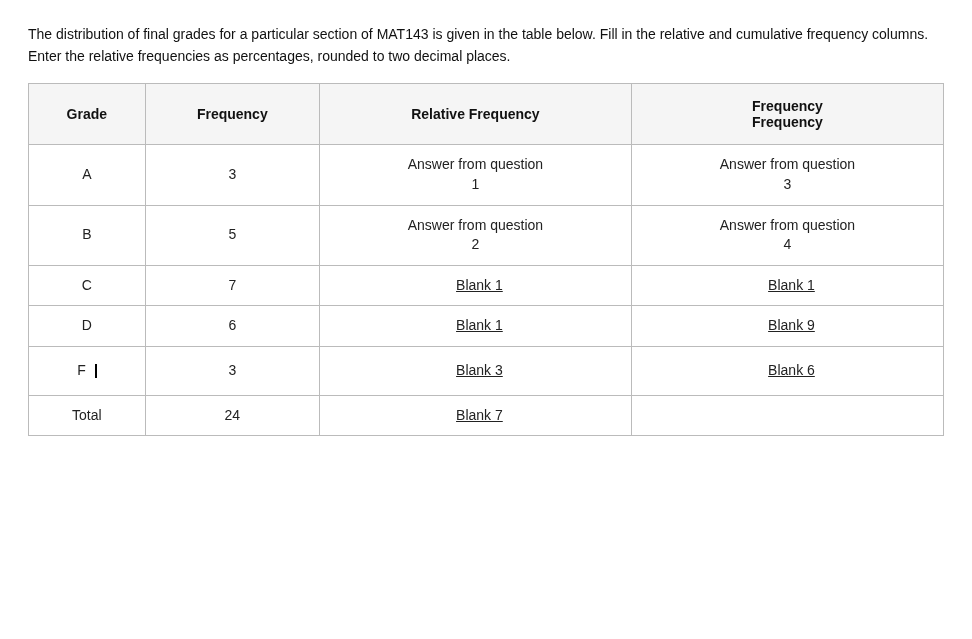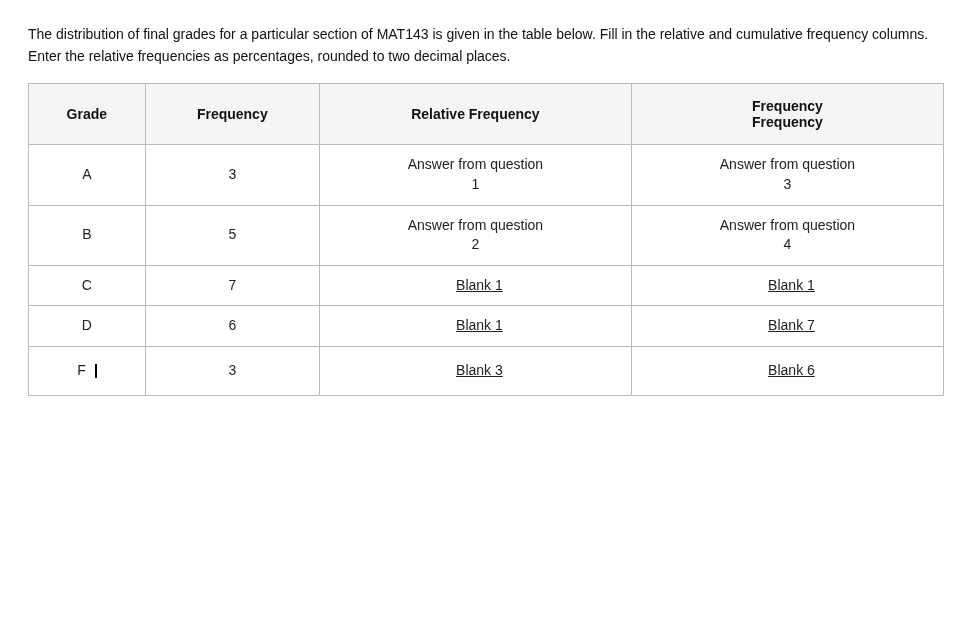"Blank 7" span.underlined { text: 7 -> 9 }
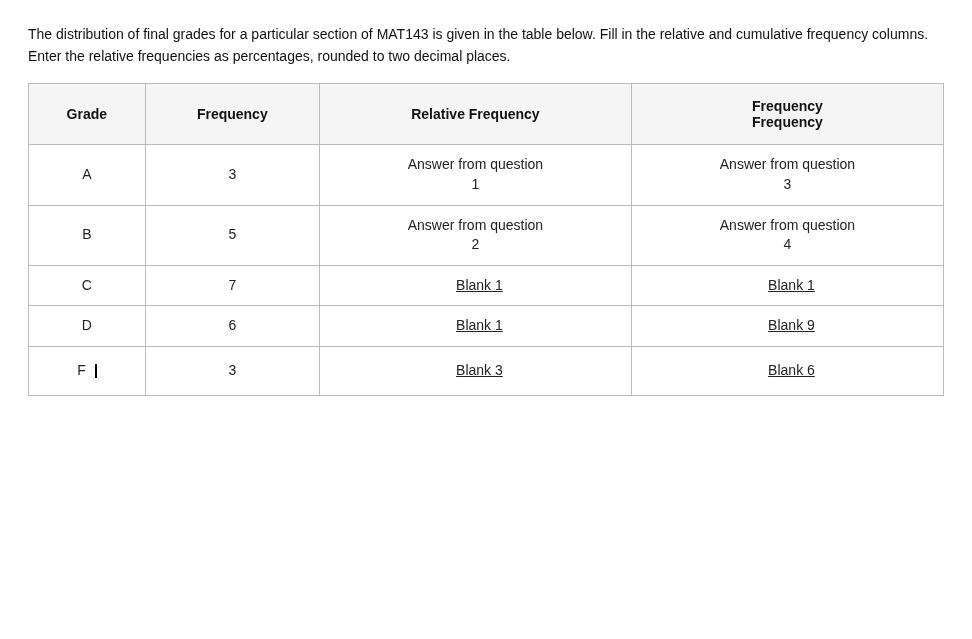"Total" tr { html: none -> <tr> <td>Total</td> <td>24</td> <td> <span>Blank 7</span> </td> <td></td> </tr> }
